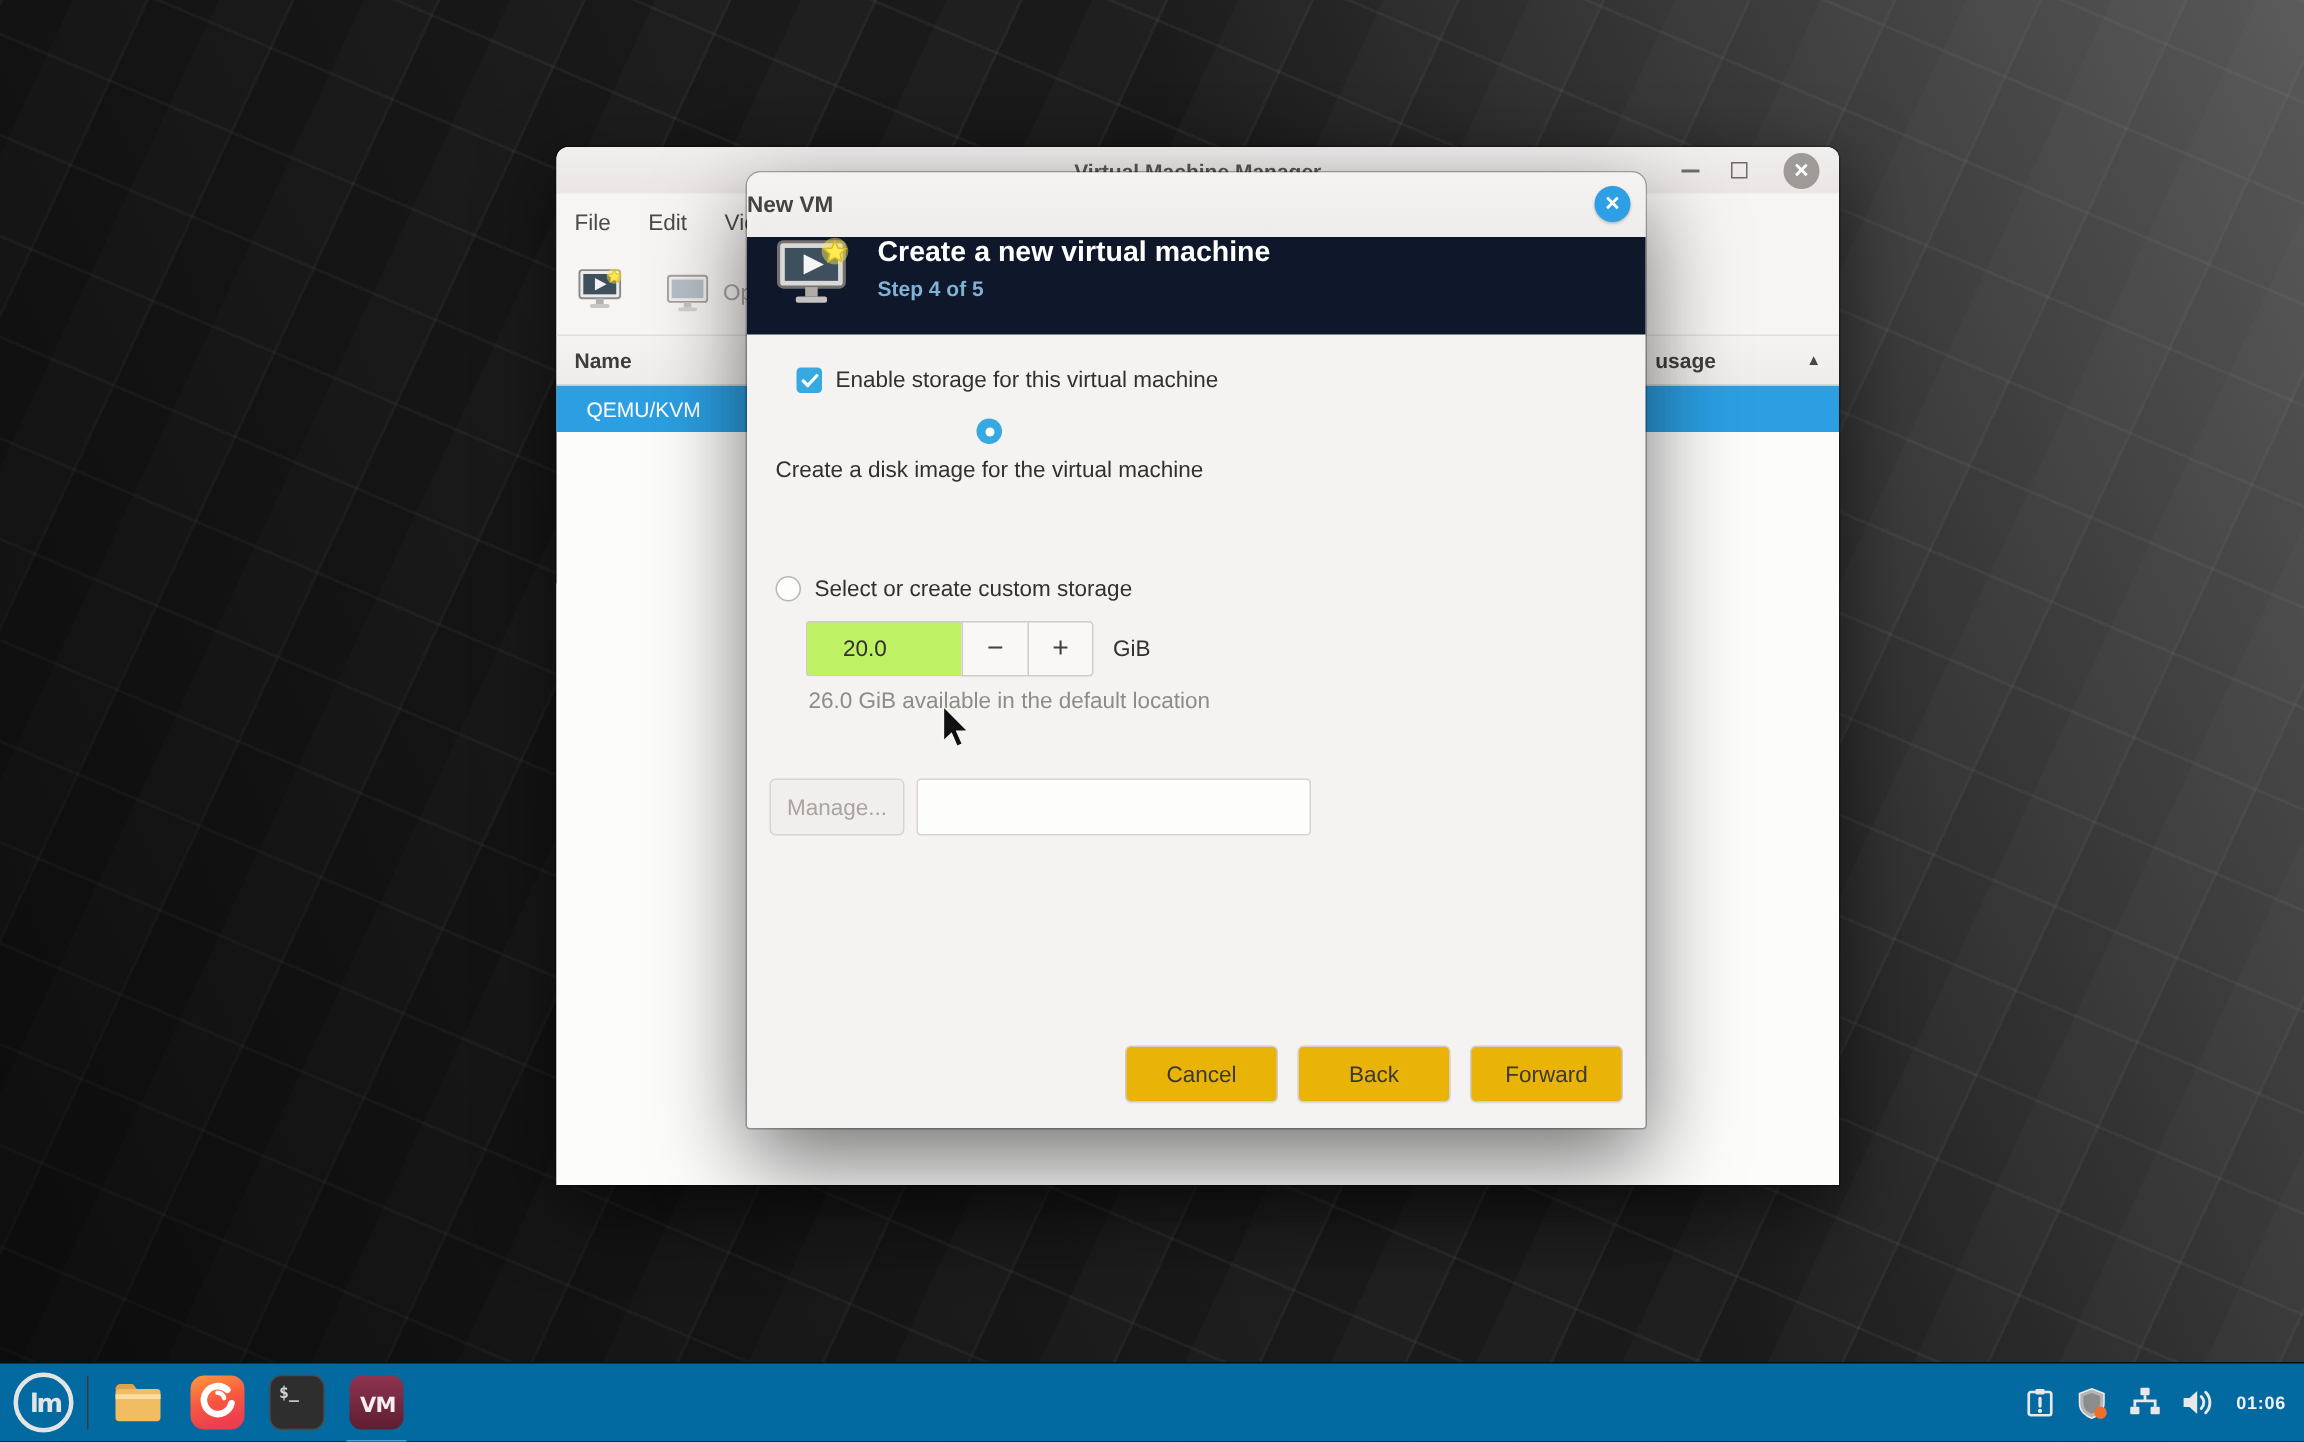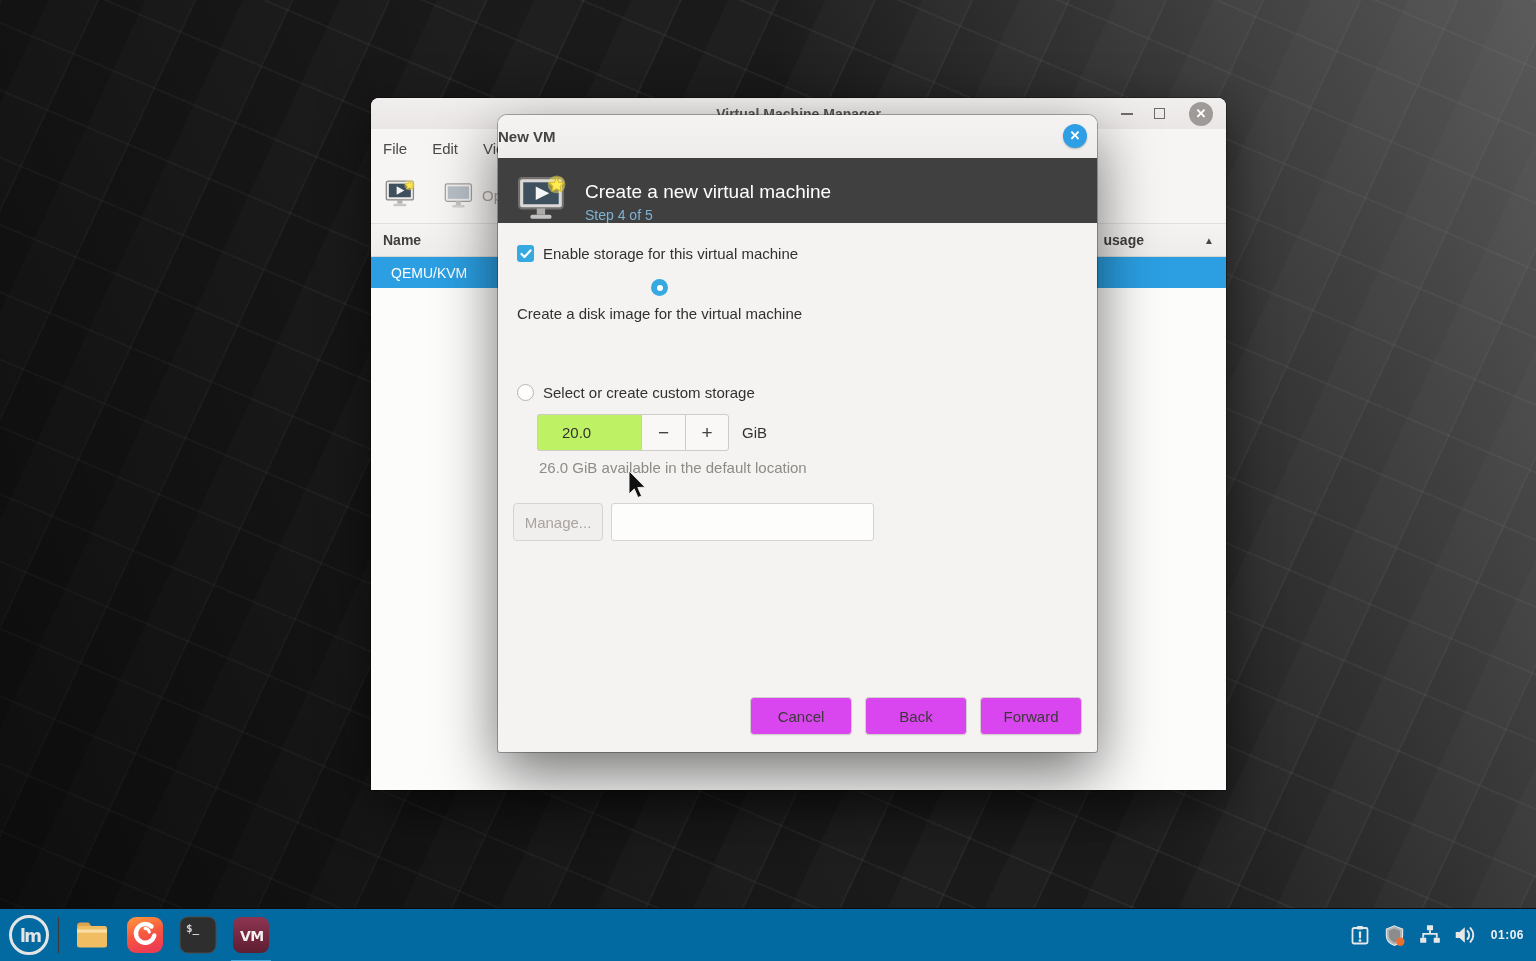"Create a new virtual machine" .dlg-header { align-items: flex-end -> flex-start; background: #404040 -> #0f172a; font-weight: none -> bold }
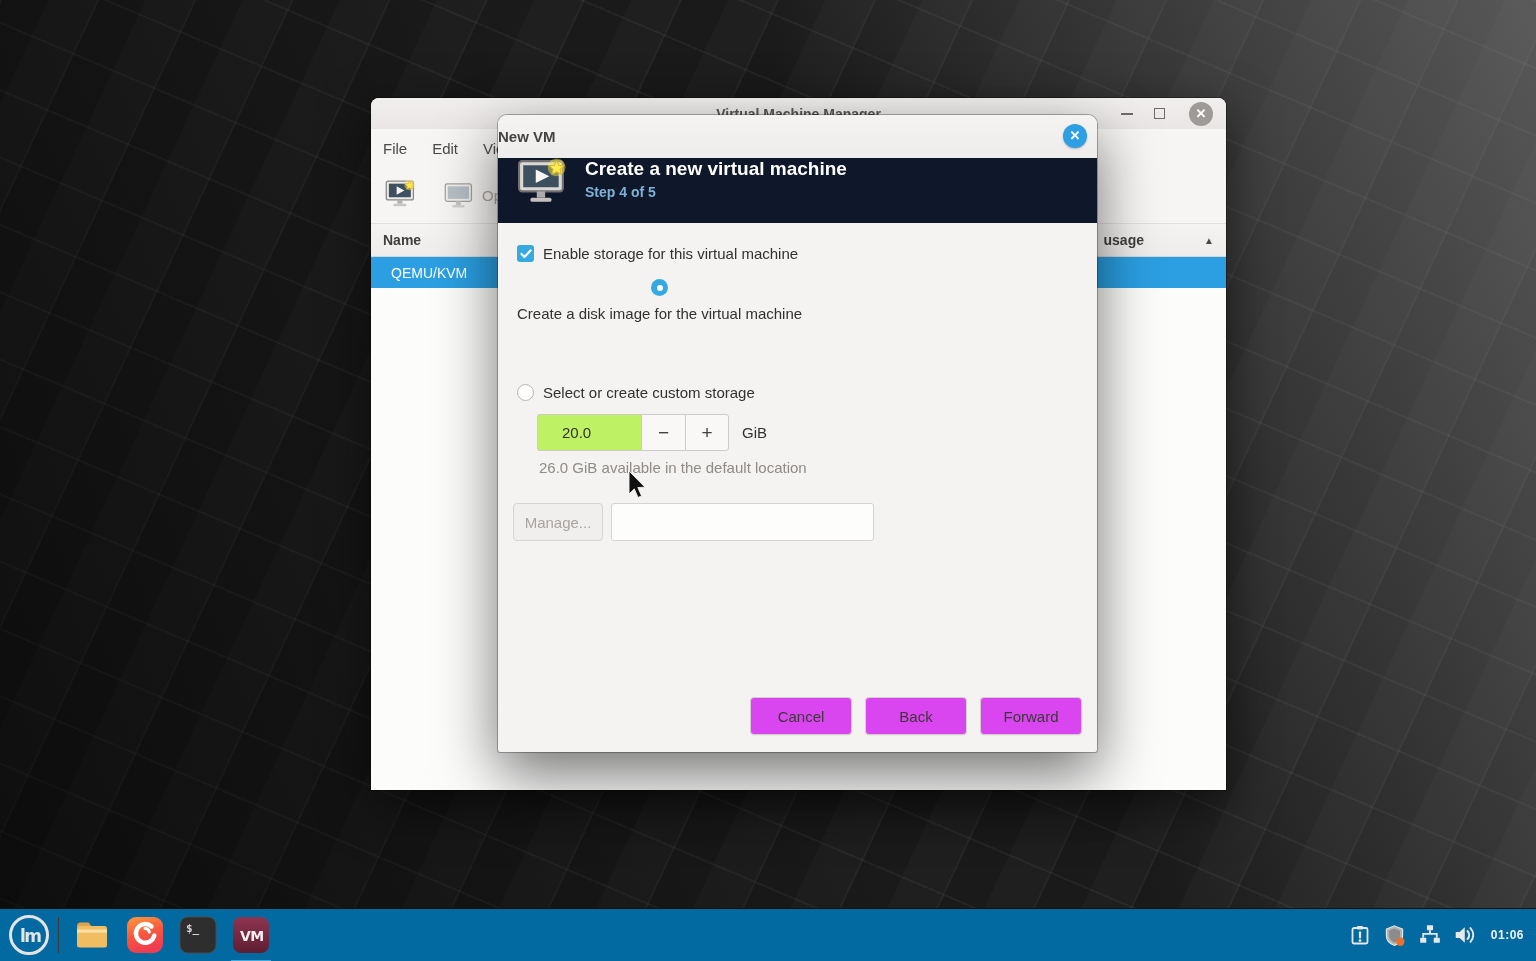"Enable storage for this virtual" label.ctl-row { left: 19px -> 33px }
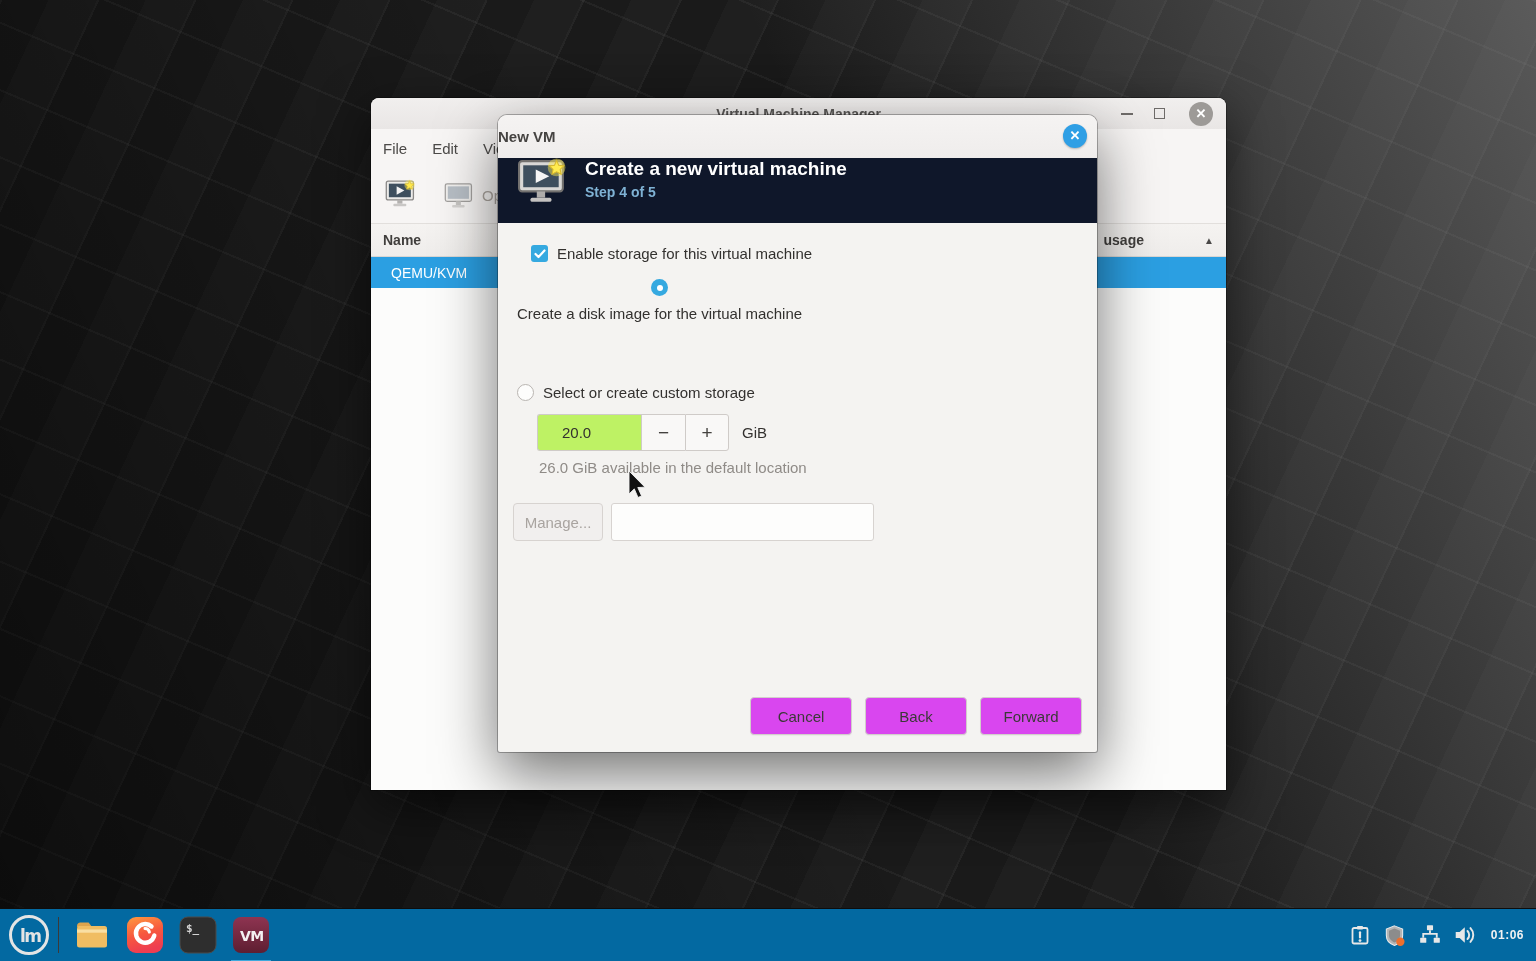"Manage..." .manage-row { top: 280px -> 296px }
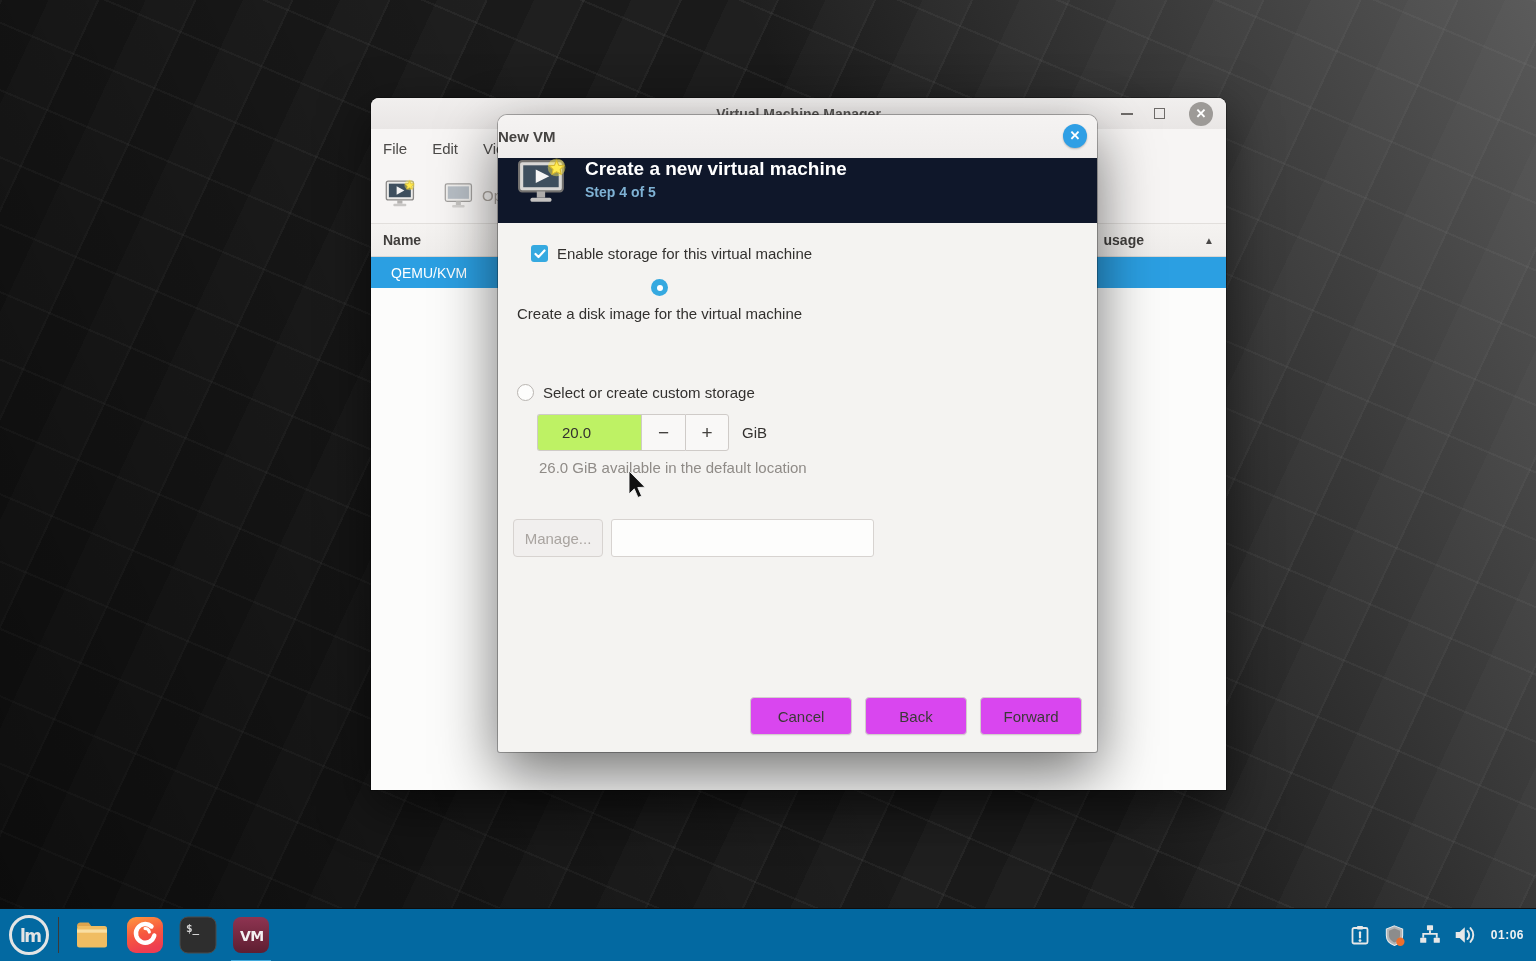"Cancel" .dlg-actions button { background: #d946ef -> #eab308 }
